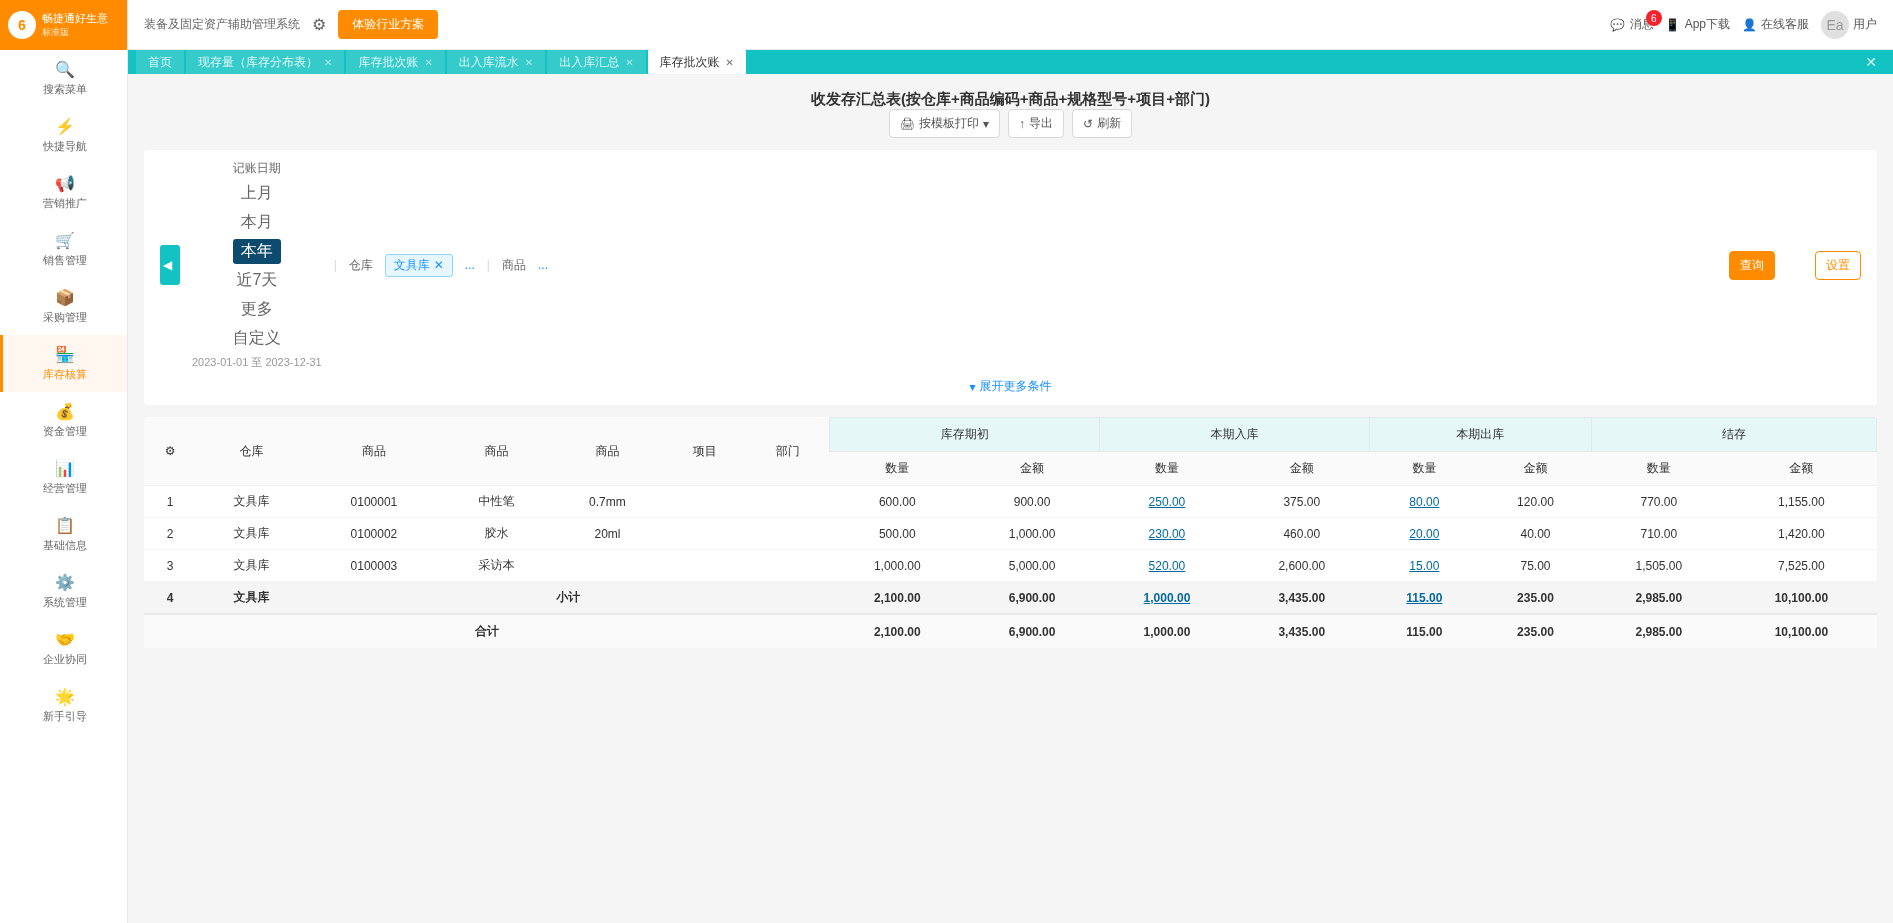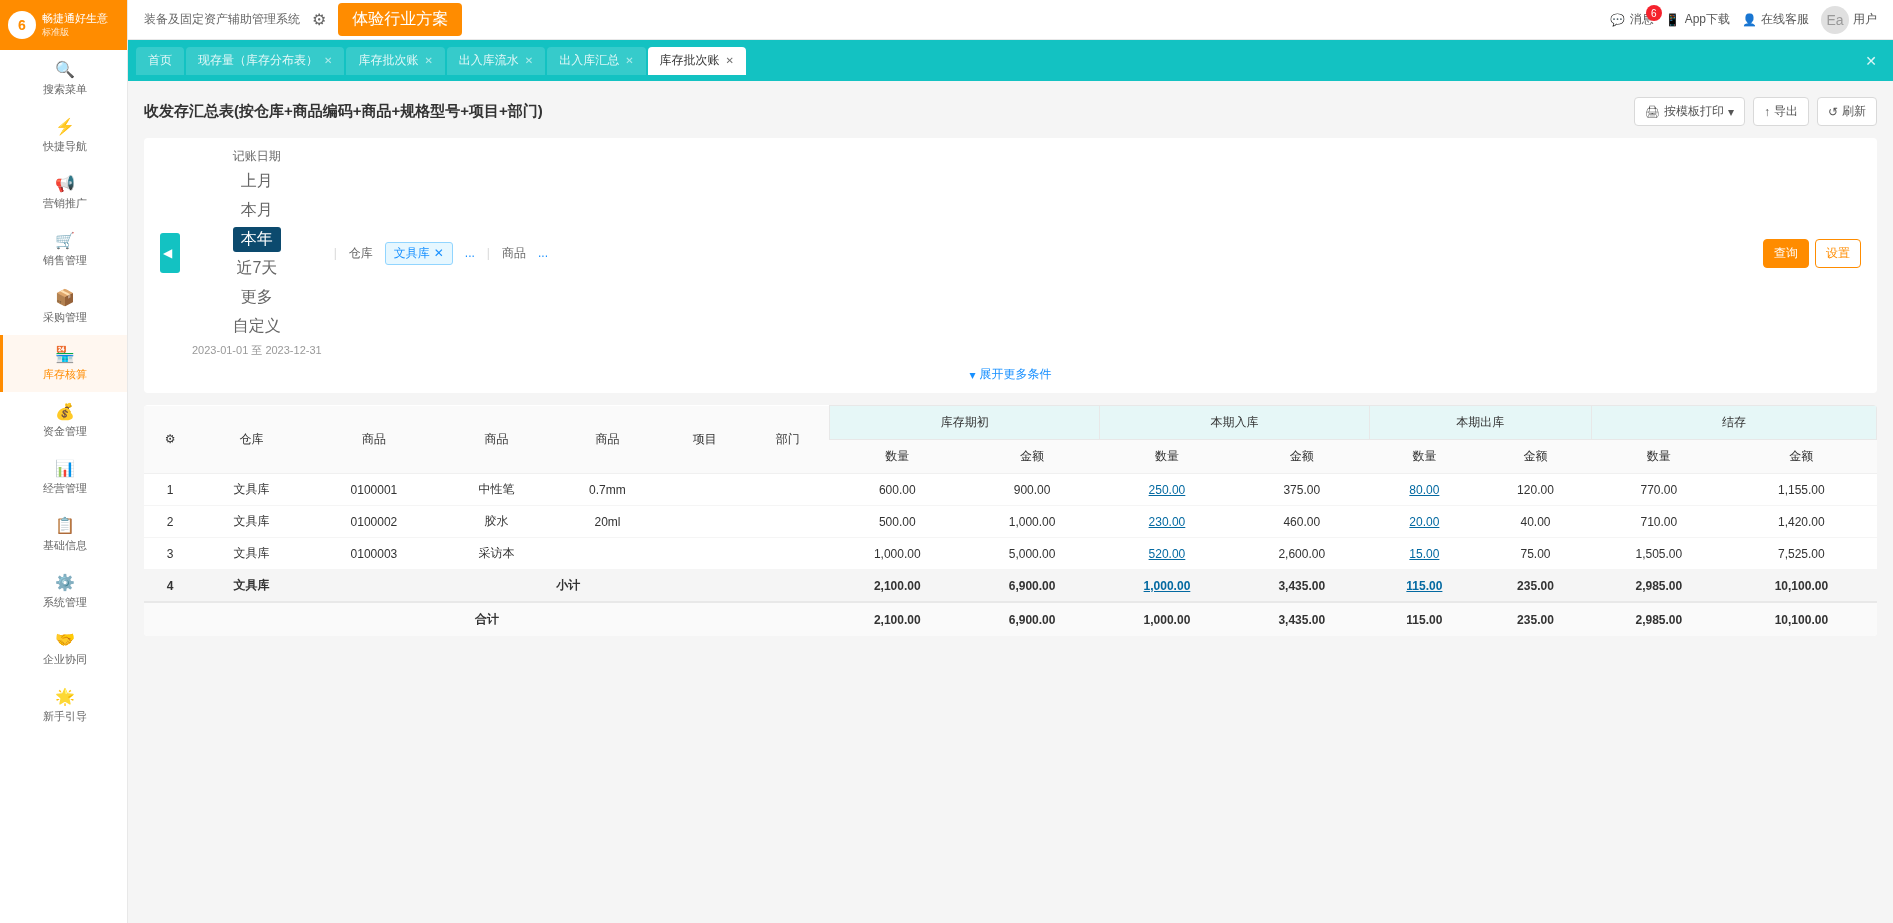"装备及固定资产辅助管理系统" .topbar { height: 40px -> 50px }
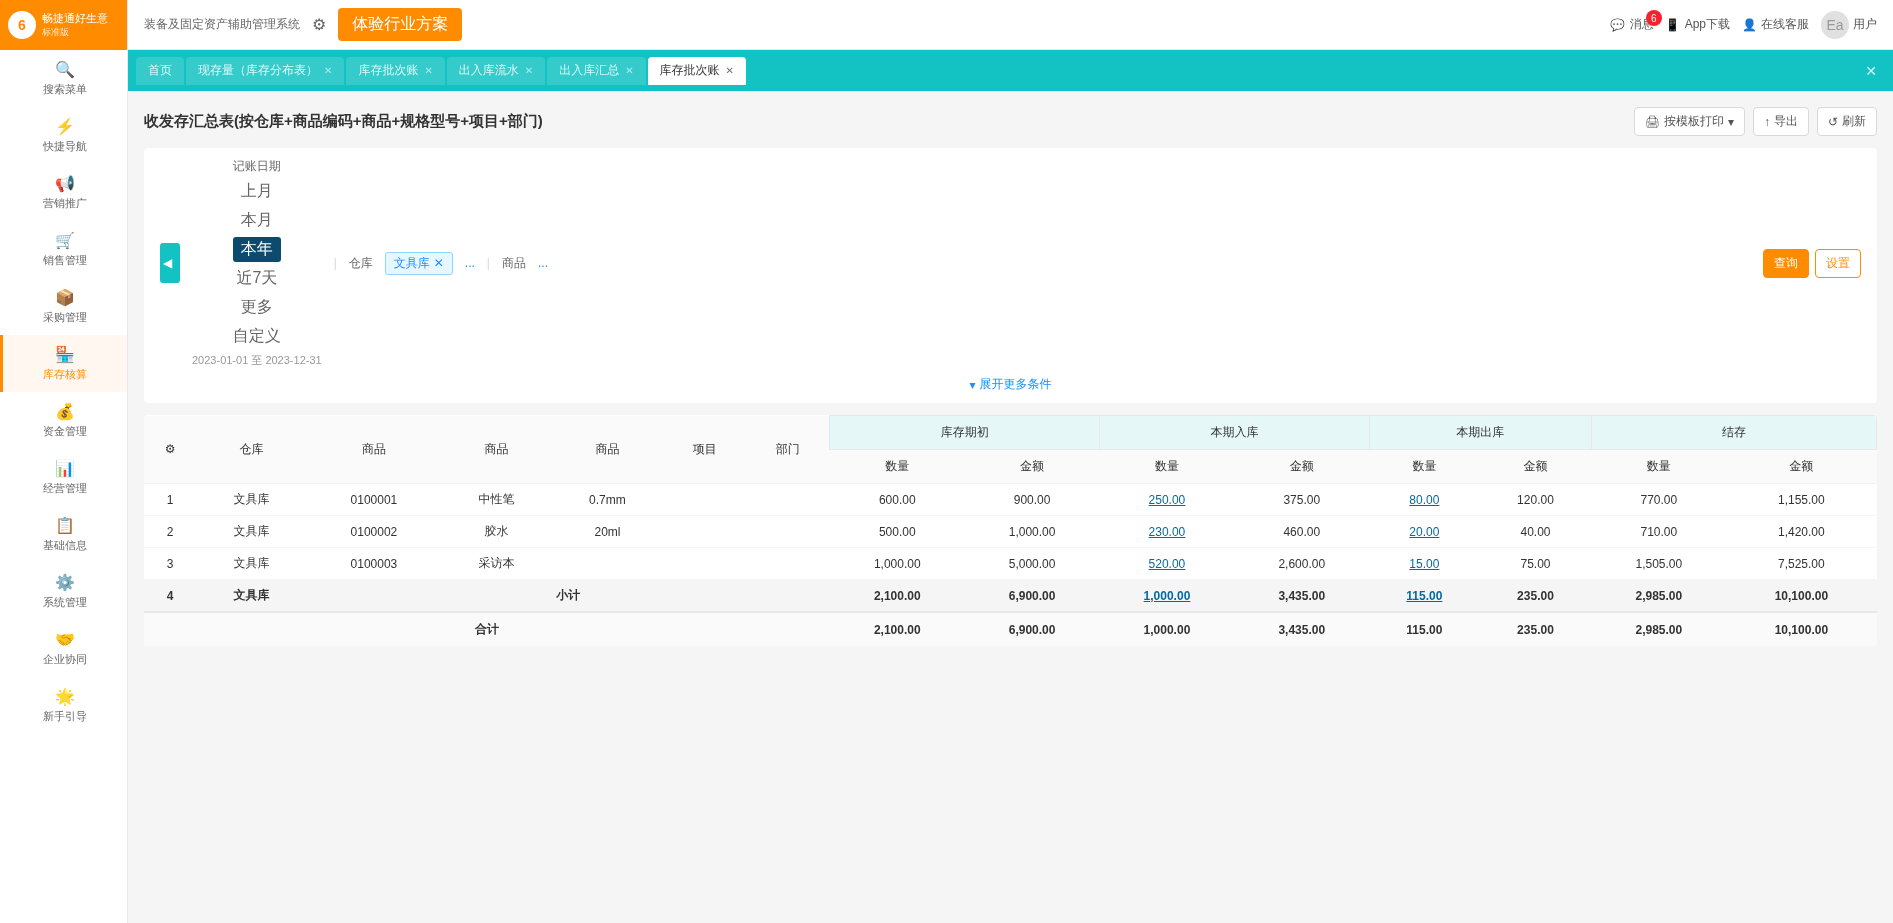"体验行业方案" .topbar-btn { font-size: 16px -> 12px }
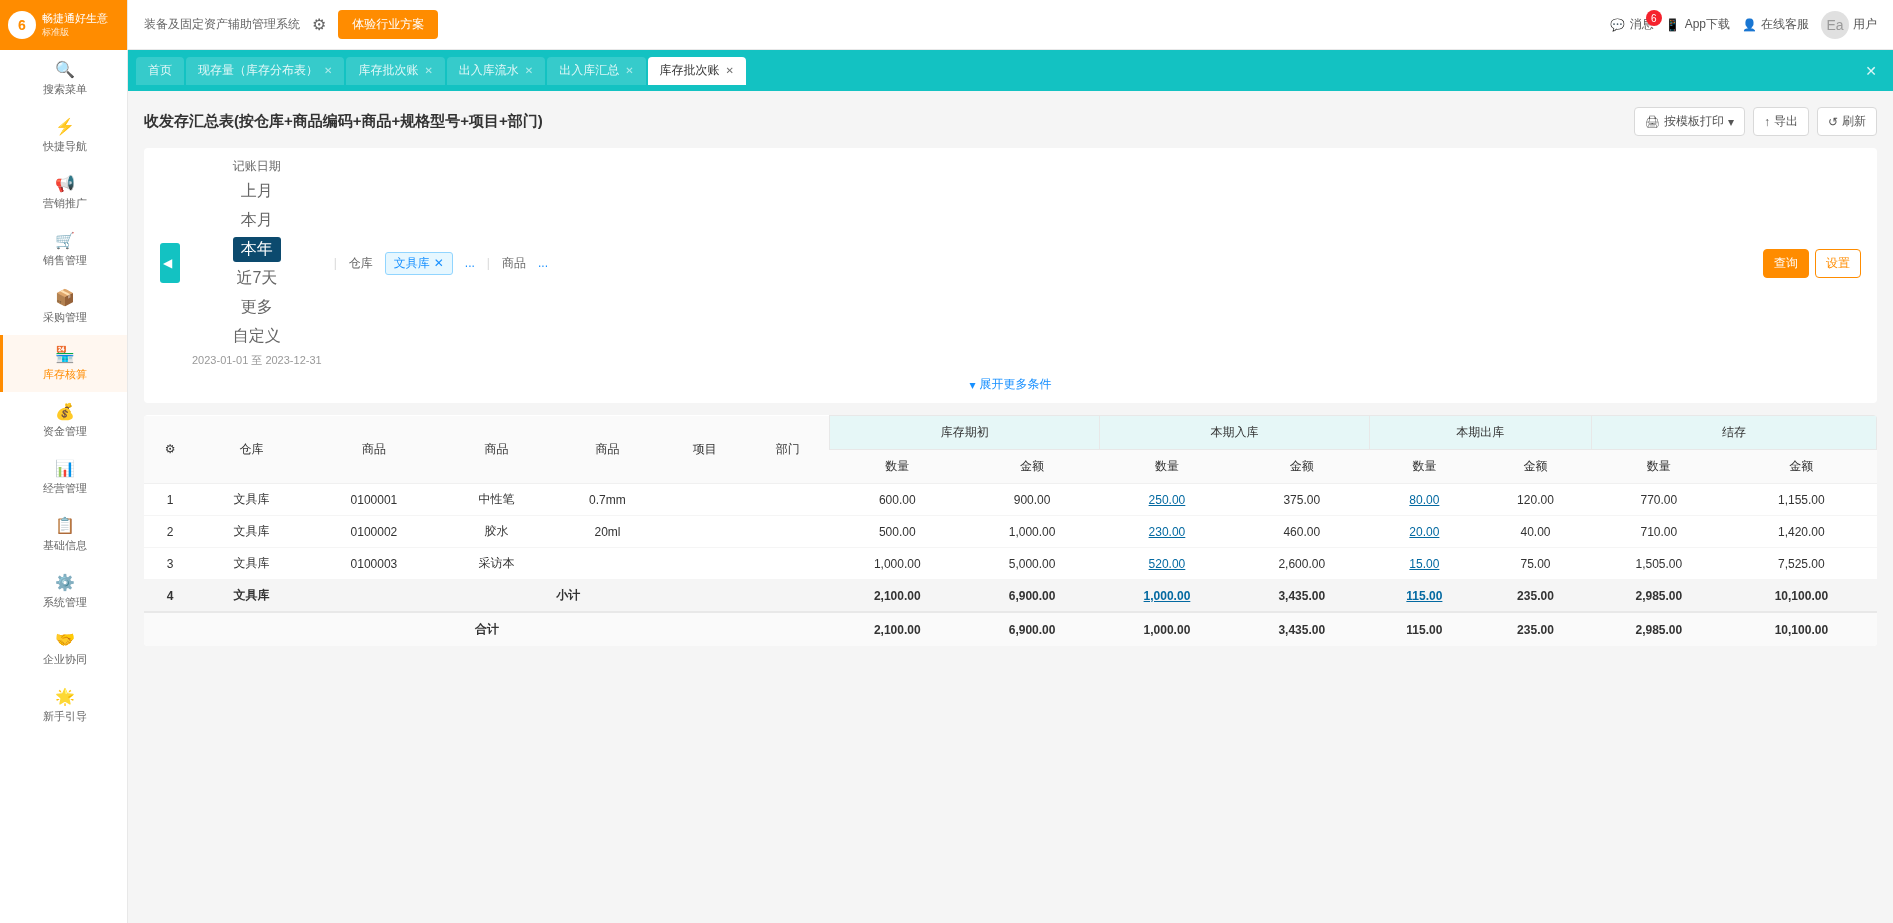"首页" .tabbar { height: 41px -> 24px }
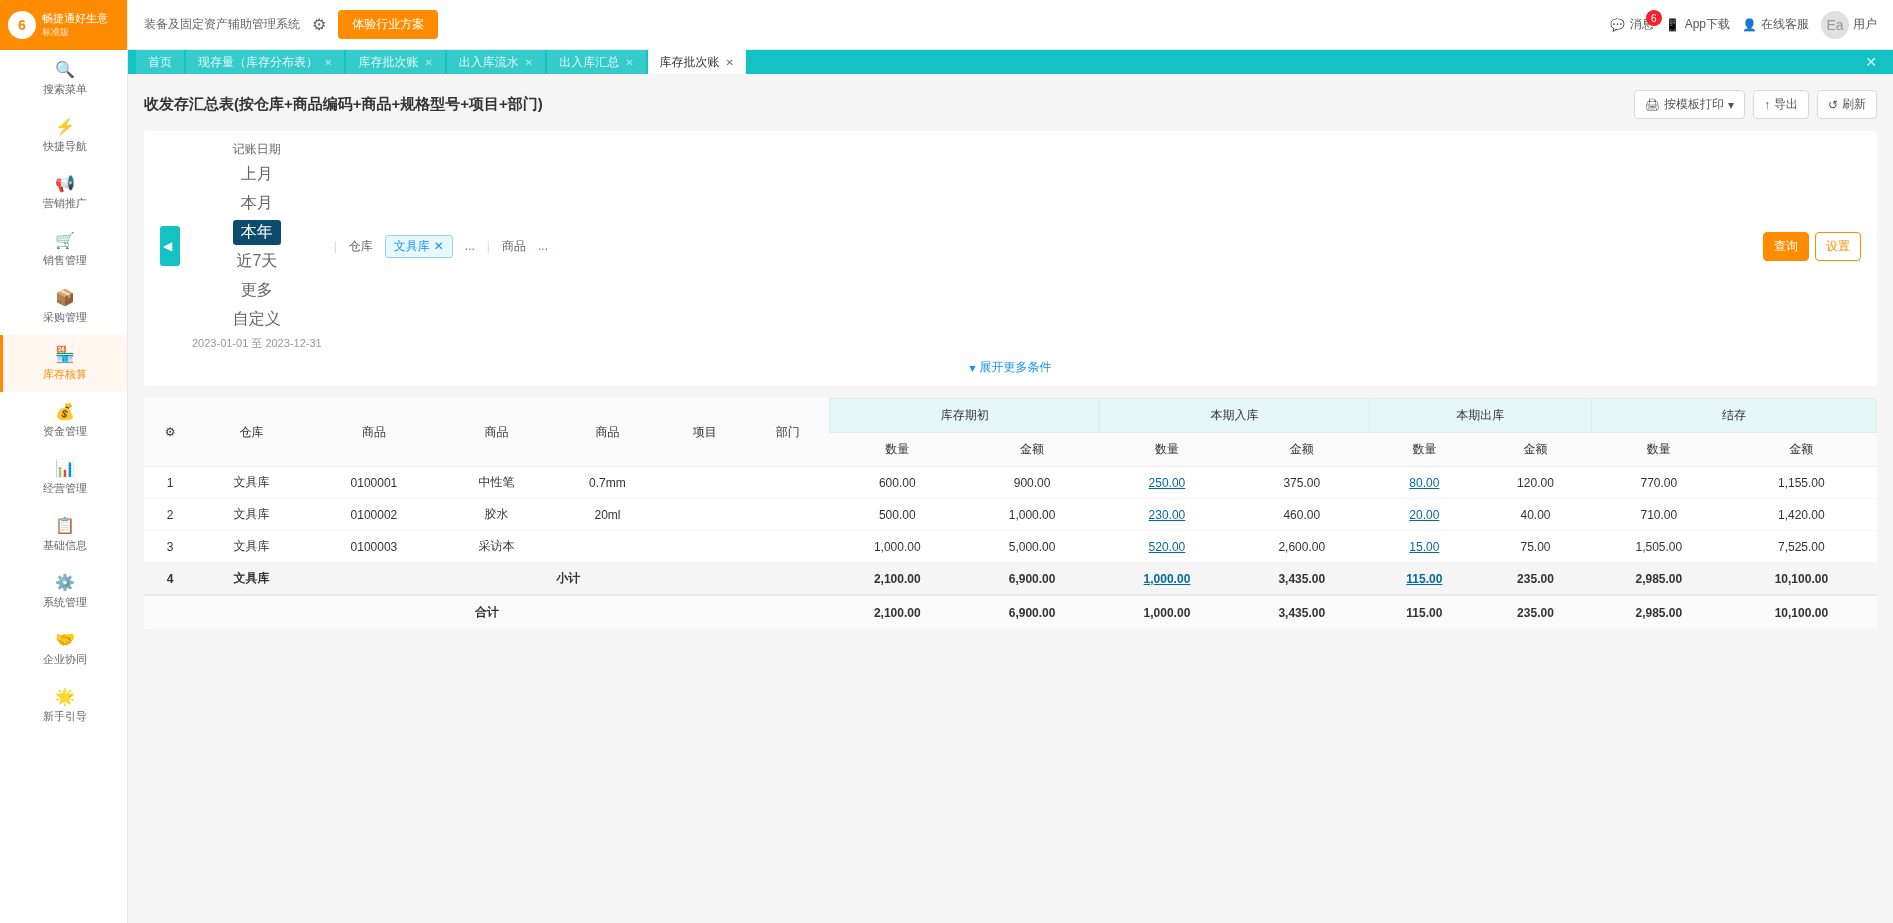"收发存汇总表(按仓库+商品编码+商品+规格型号+项目+部门)" .page-header { flex-direction: none -> column }
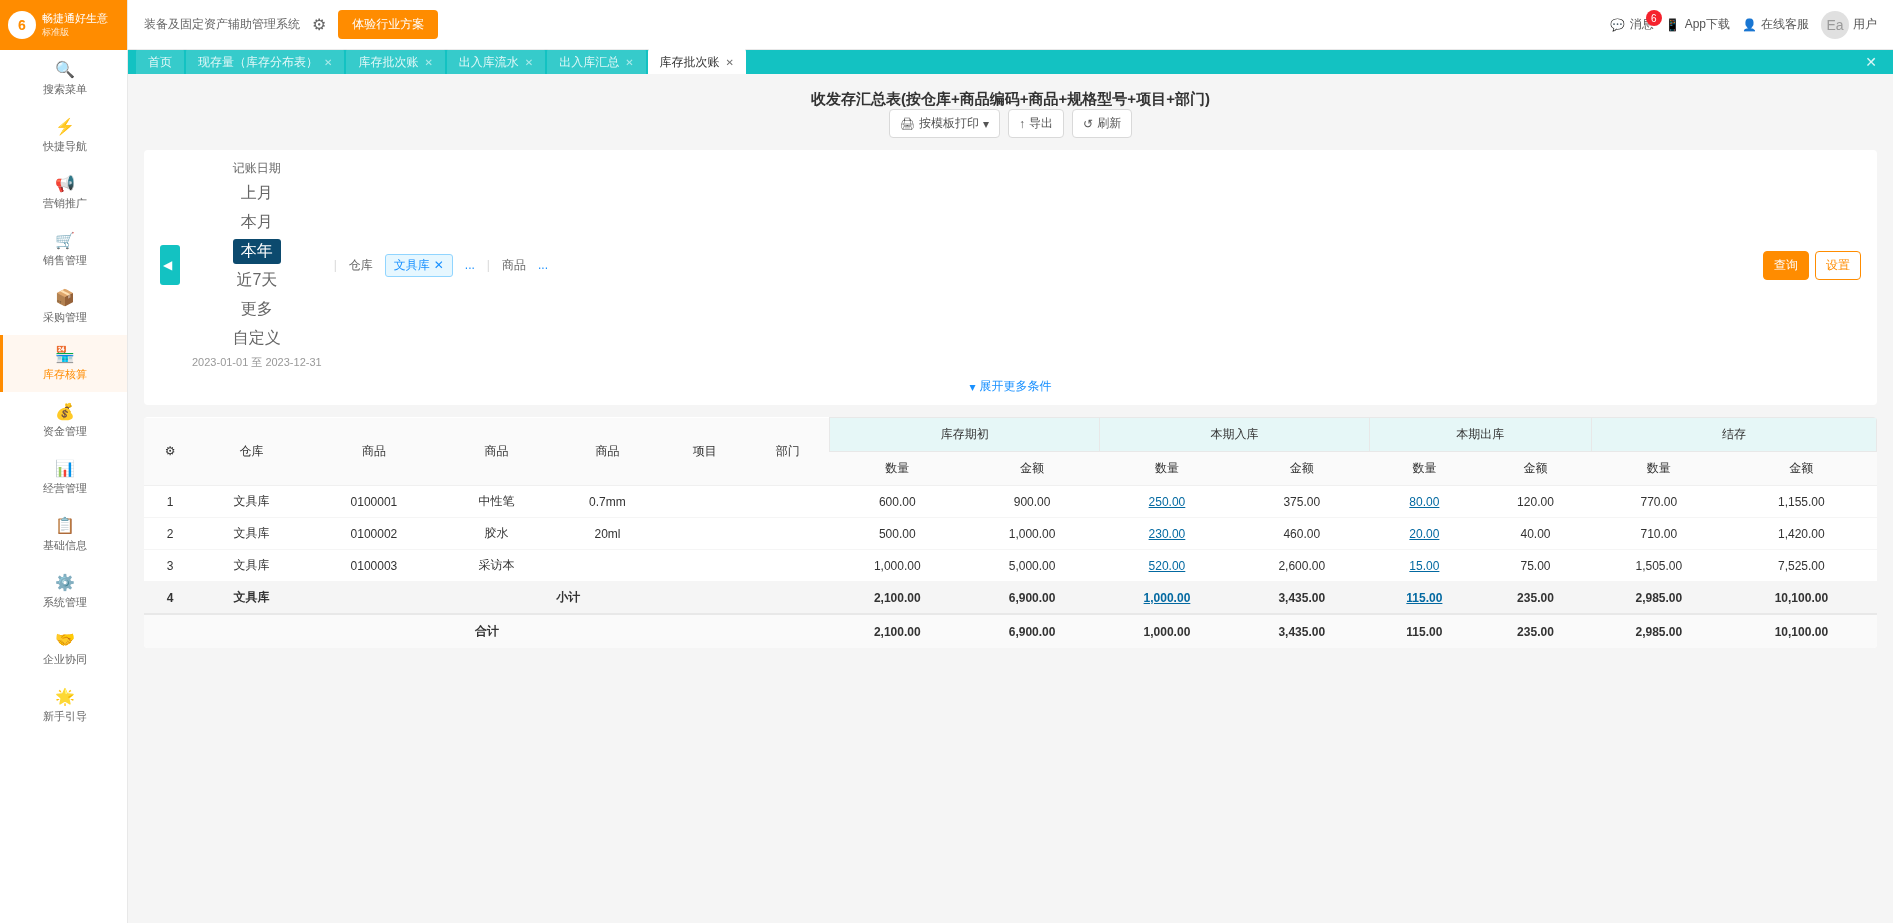"设置" .action-btn.orange { margin-left: none -> 34px }
